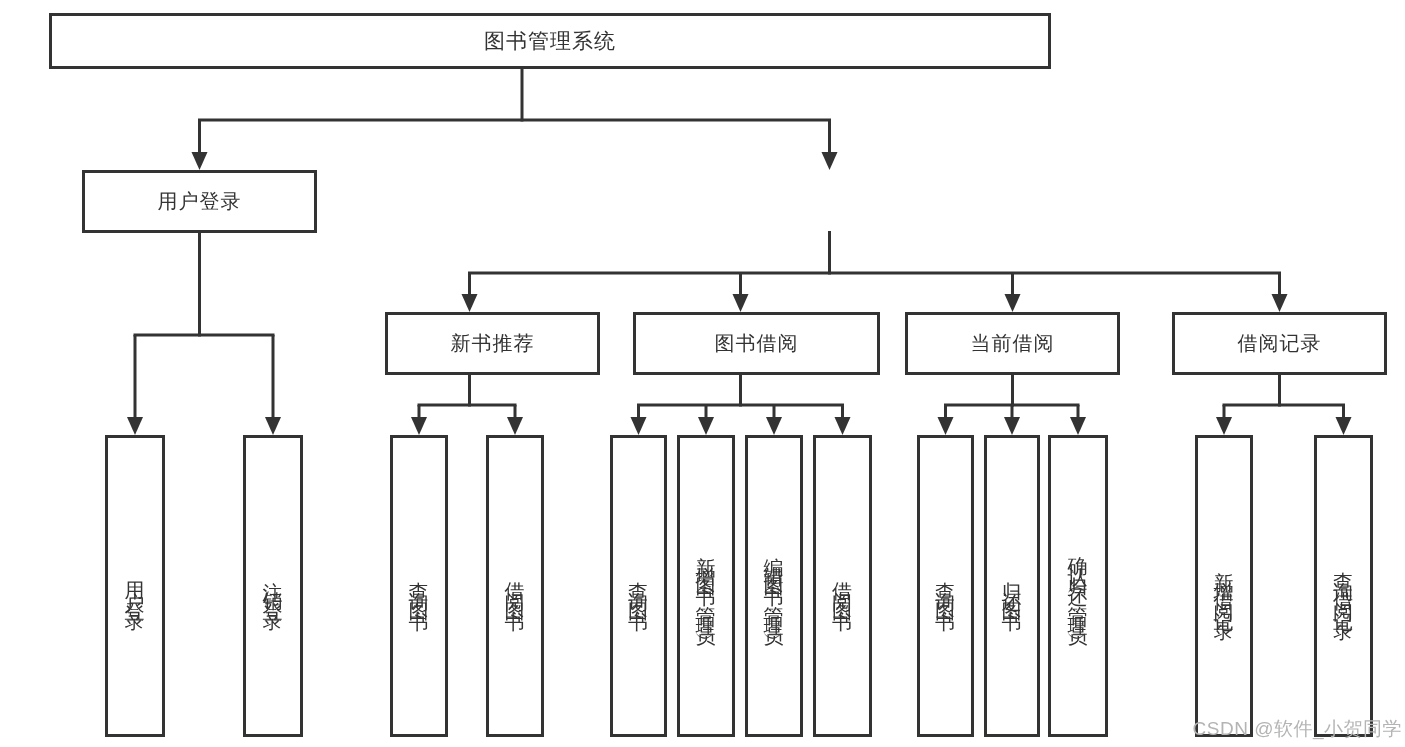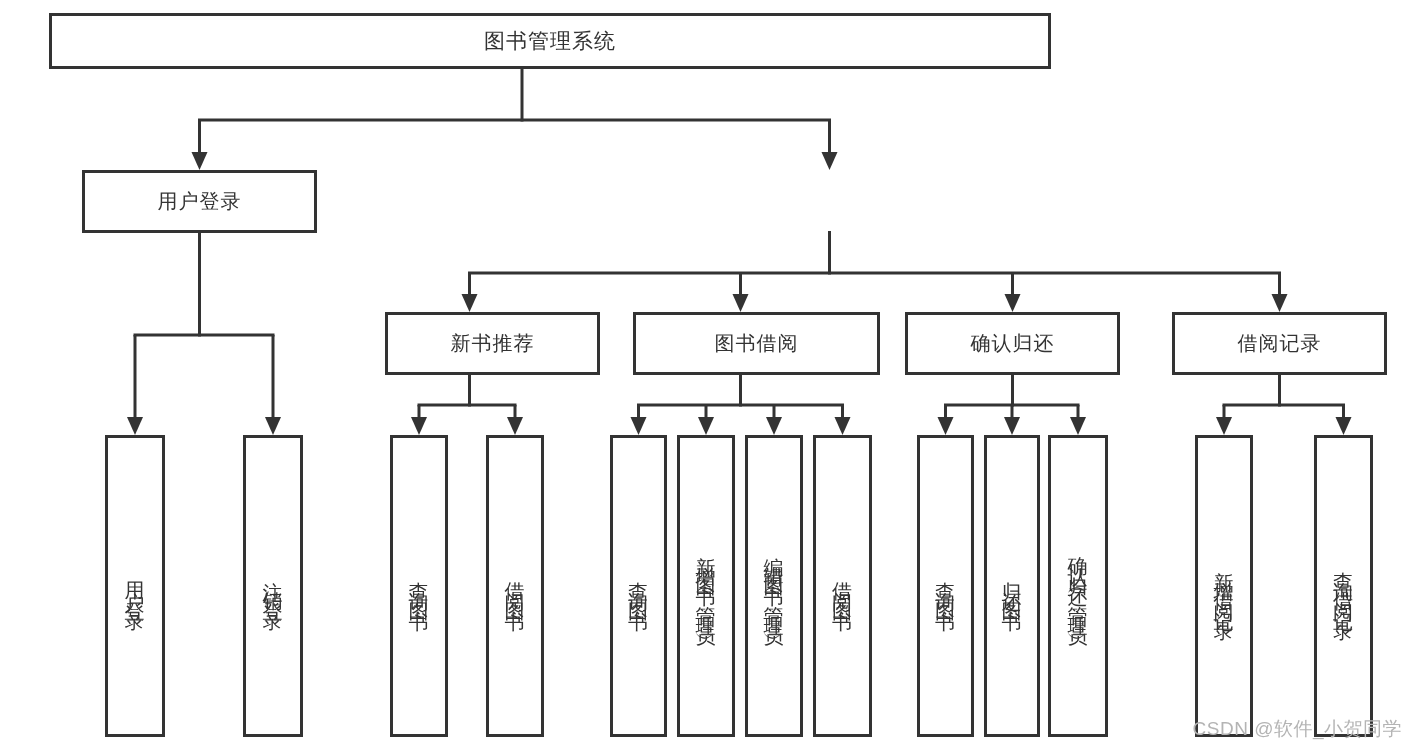"确认归还" div.node { text: 确认归还 -> 当前借阅 }
